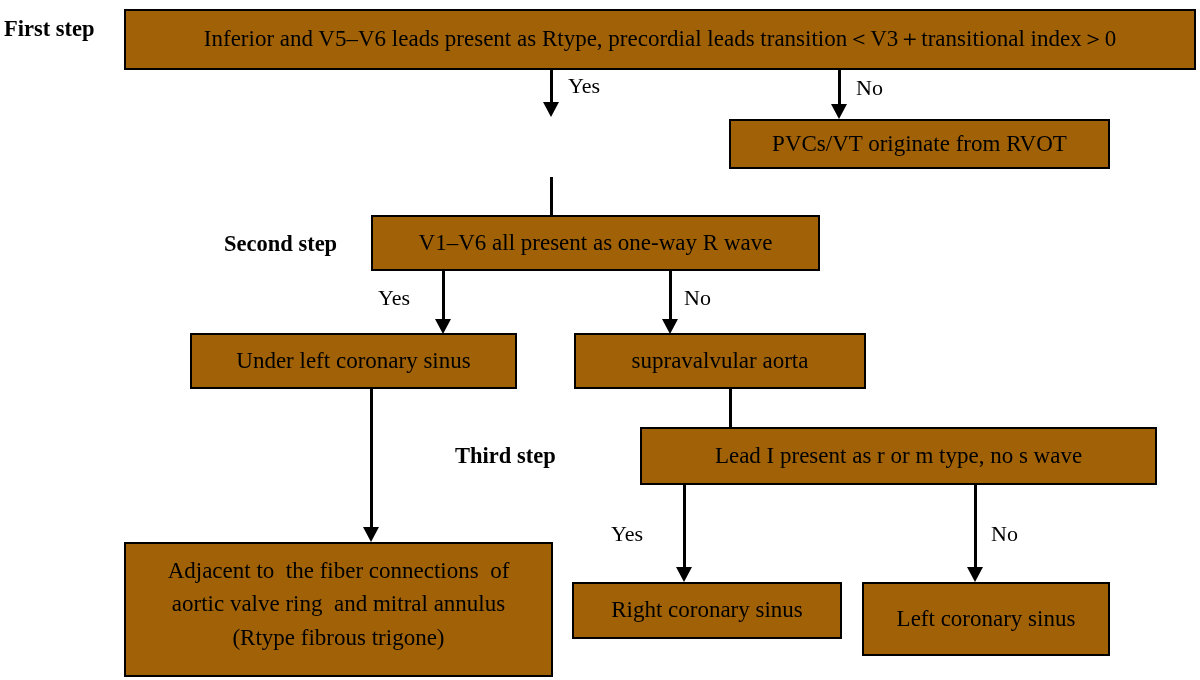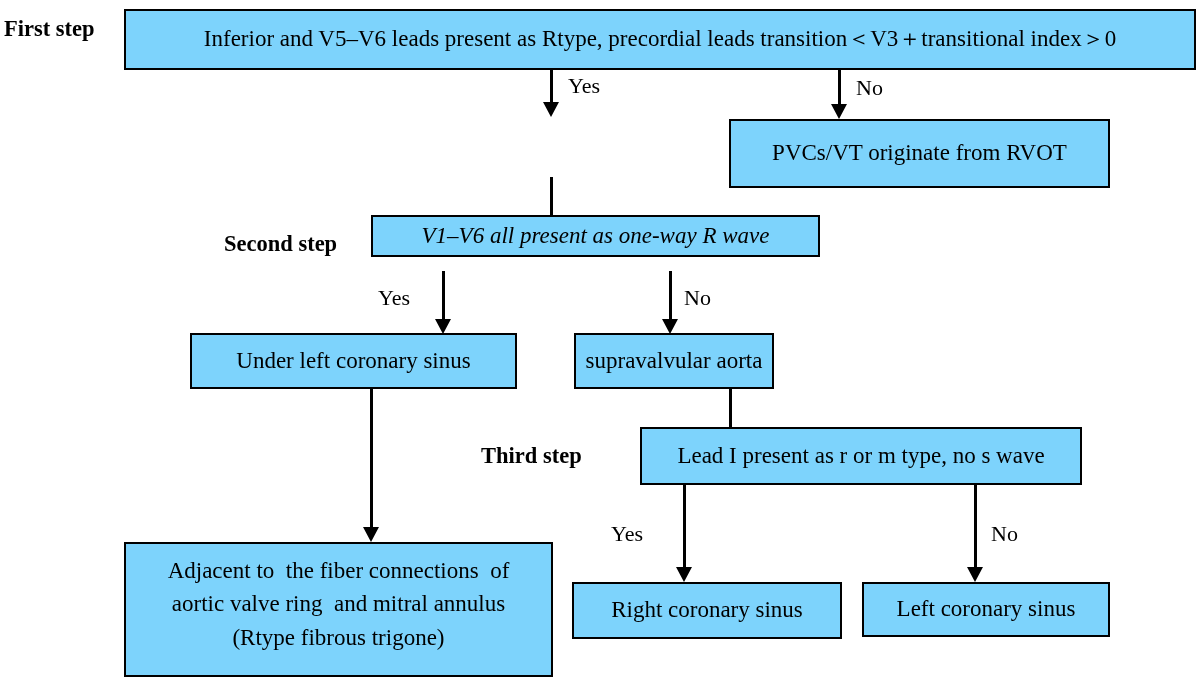"Inferior and V5–V6 leads present" .node { background: #7dd3fc -> #a16207 }
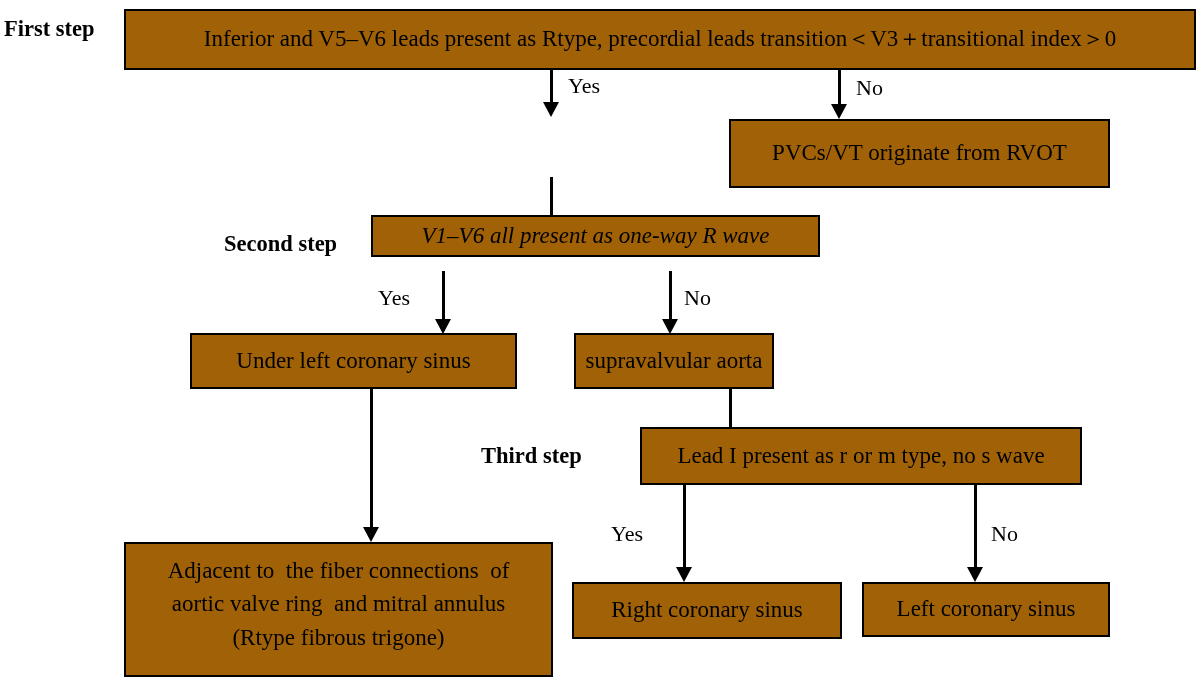"PVCs/VT originate from RVOT" div.node { height: 69px -> 50px }
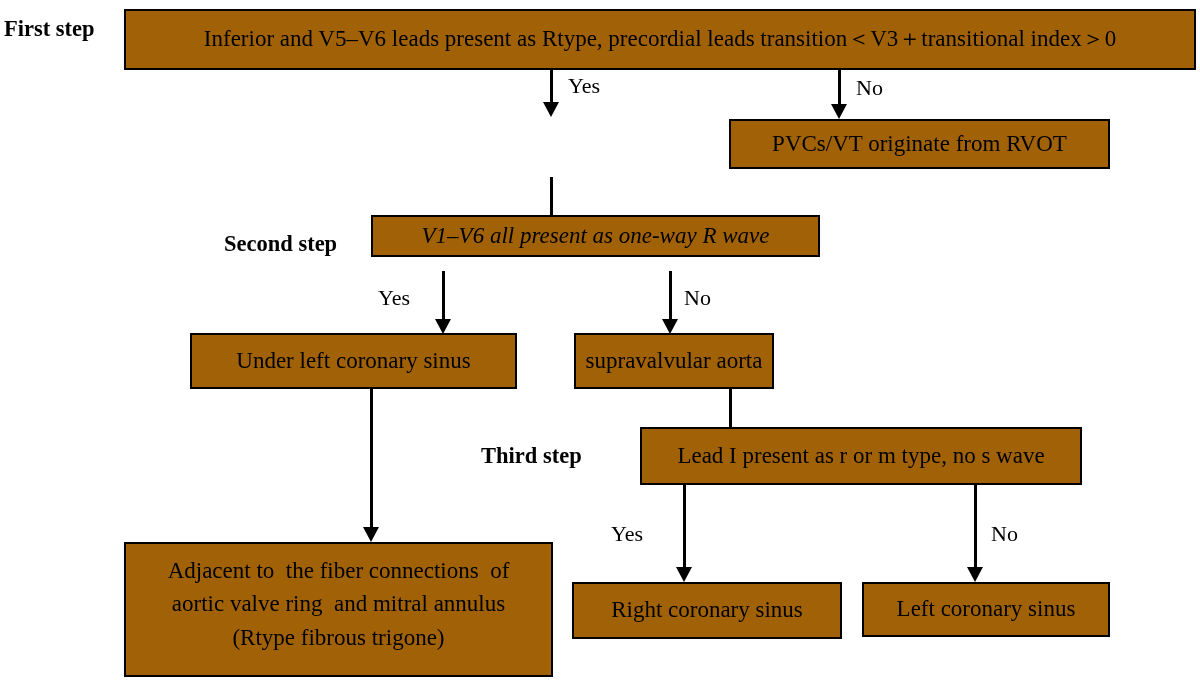"V1–V6 all present as one-way" div.node { font-style: italic -> none; height: 42px -> 56px }
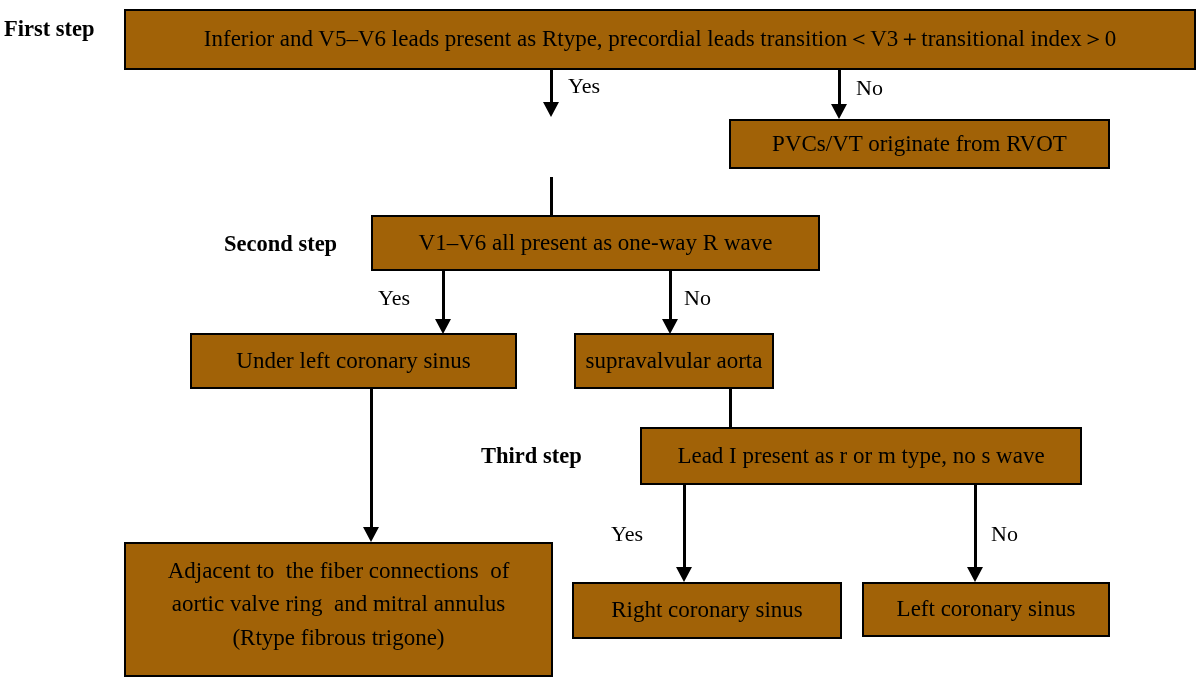"supravalvular aorta" div.node { width: 200px -> 292px }
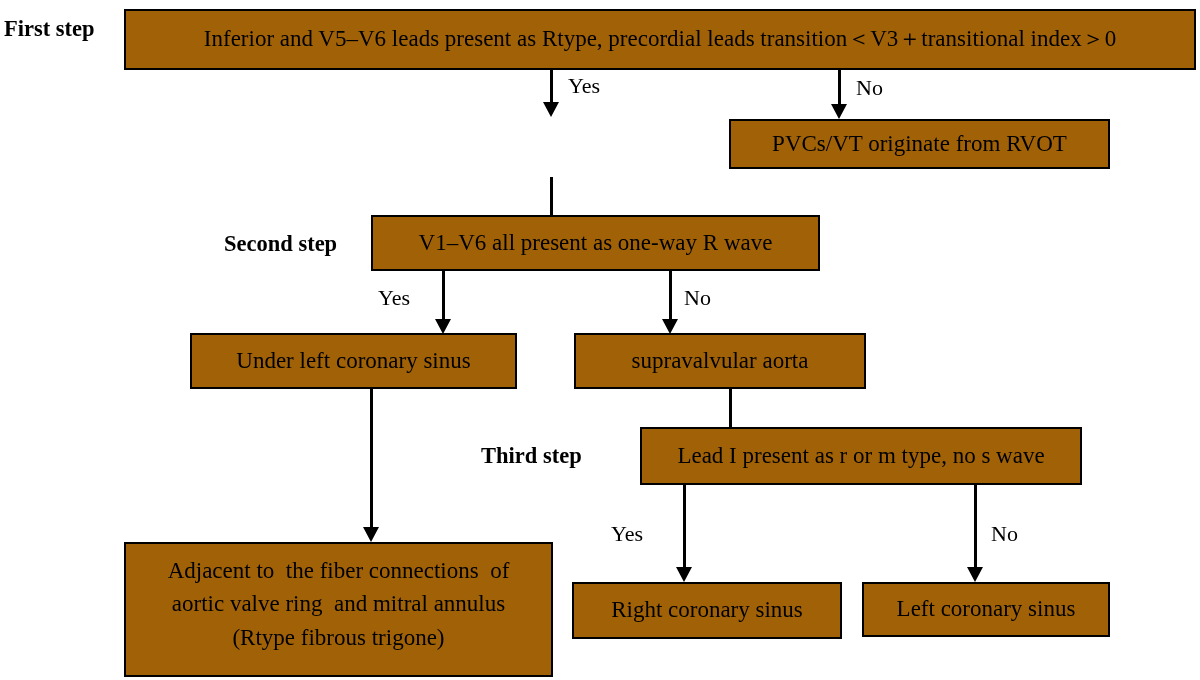"Third step" div.step-label { left: 481px -> 455px }
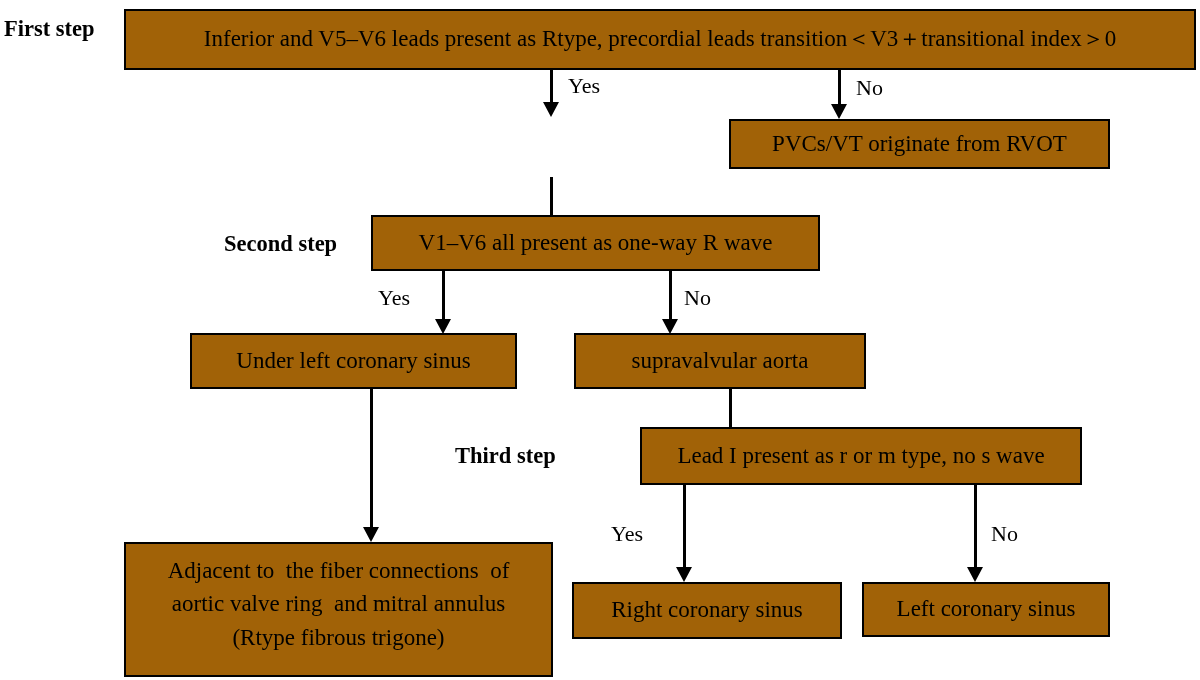"Lead I present as r" div.node { width: 442px -> 517px }
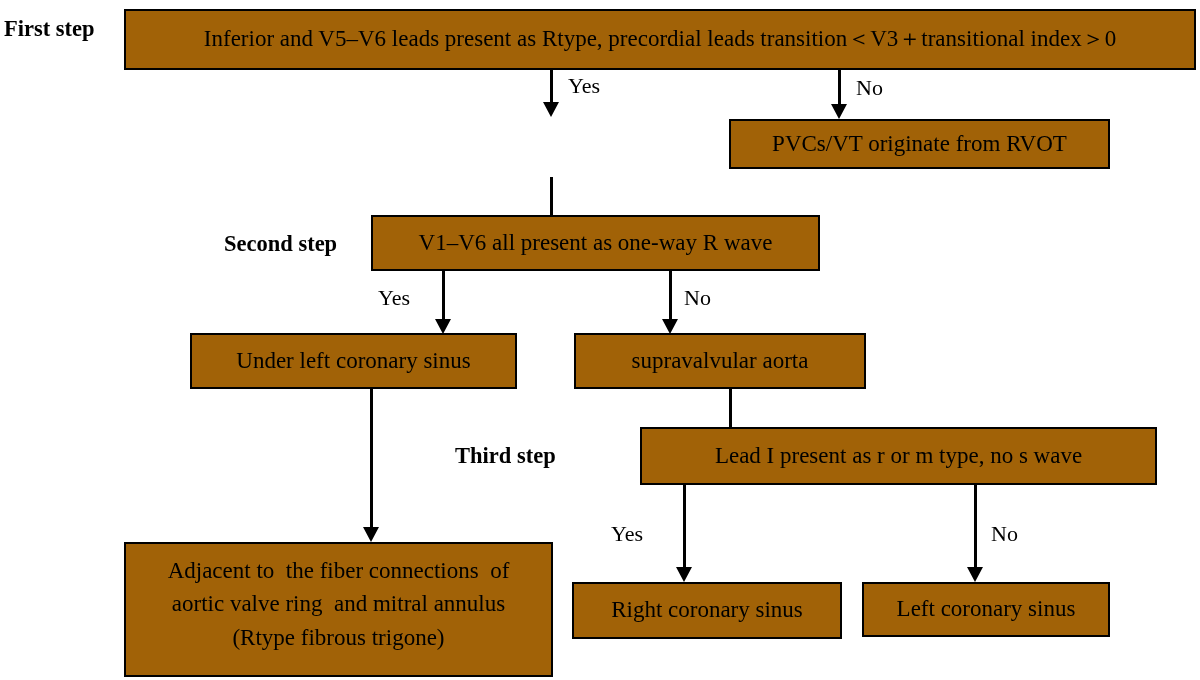"Left coronary sinus" div.node { height: 55px -> 74px }
